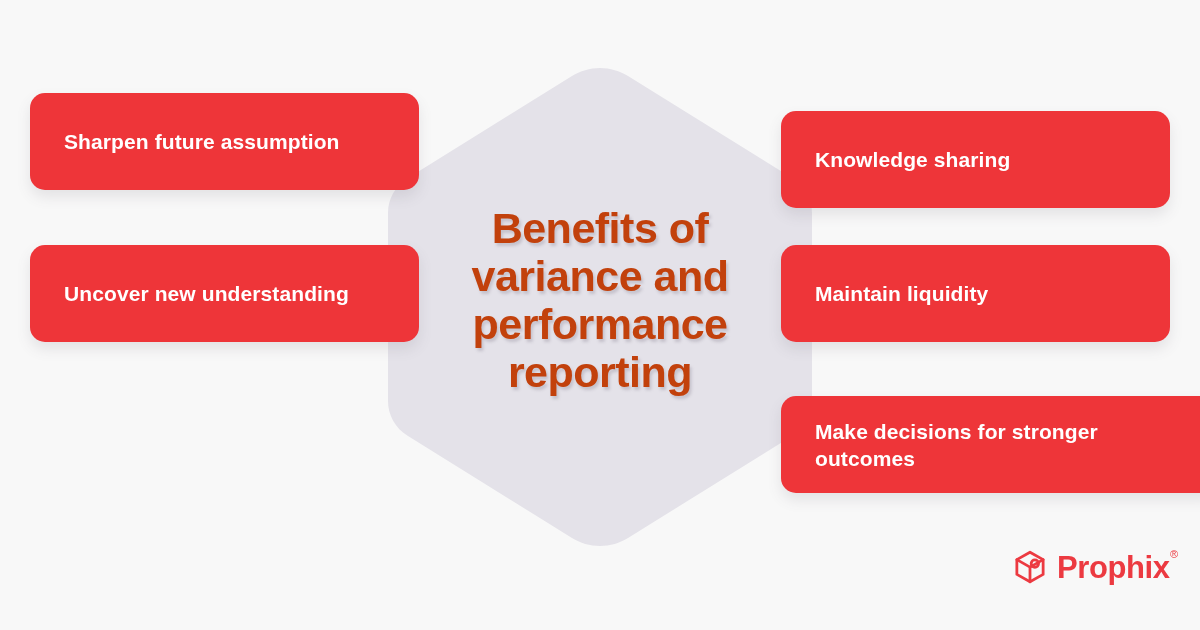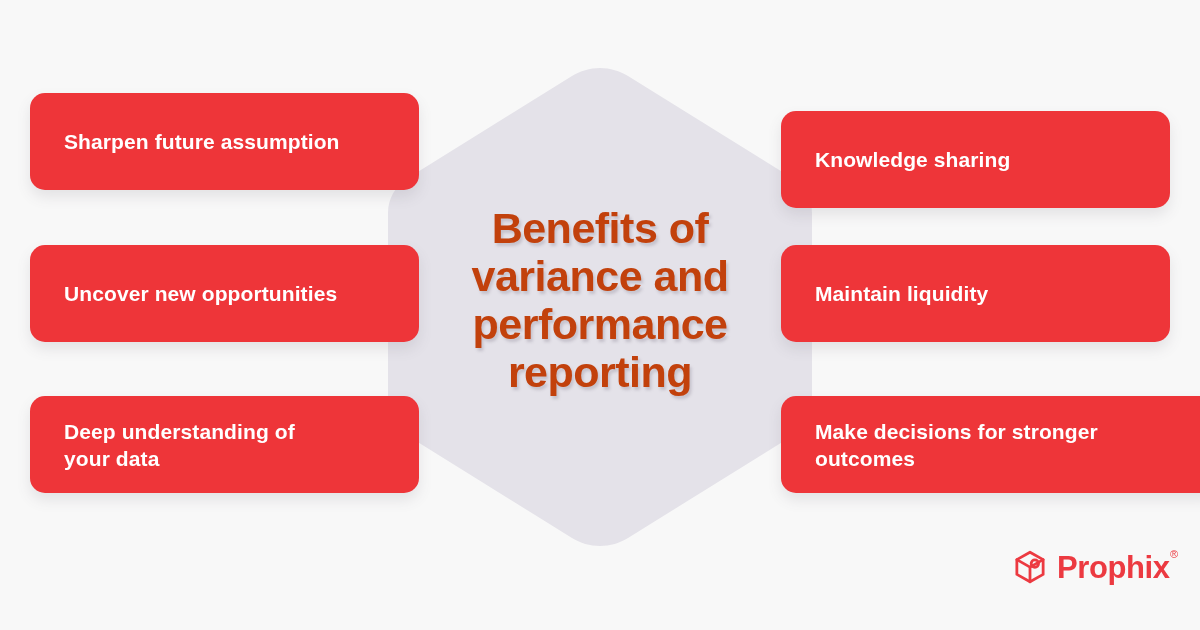"Uncover new opportunities" span.card-label { text: opportunities -> understanding }
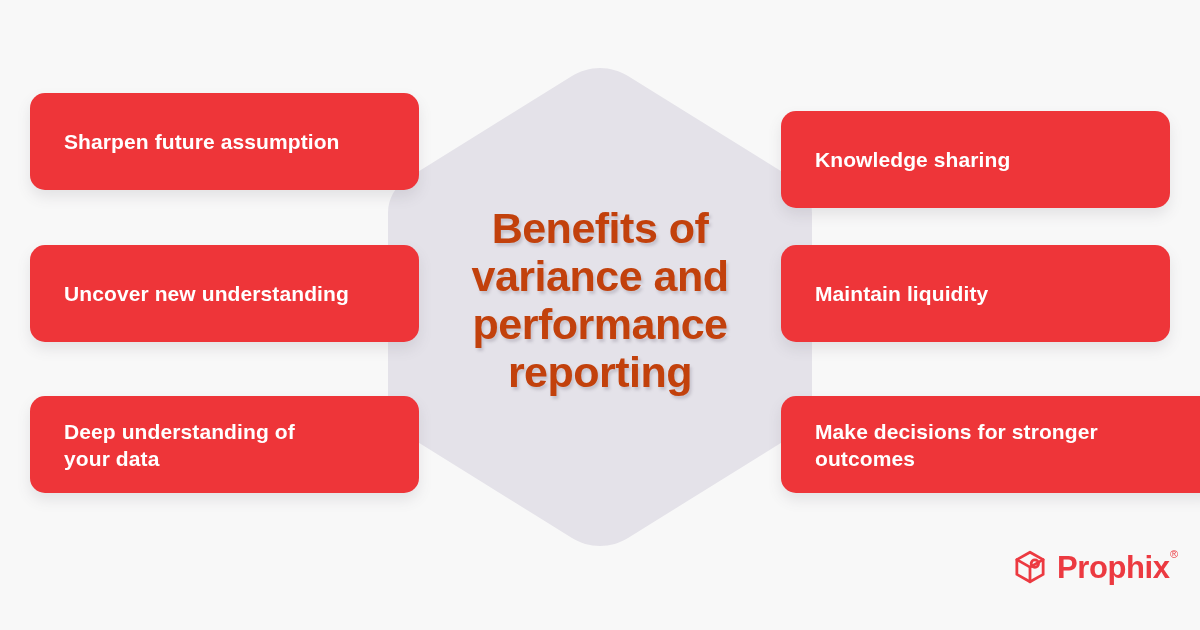"Deep understanding of" div.card { html: <div> <span>Deep understanding of your data</span> </div> -> none }
